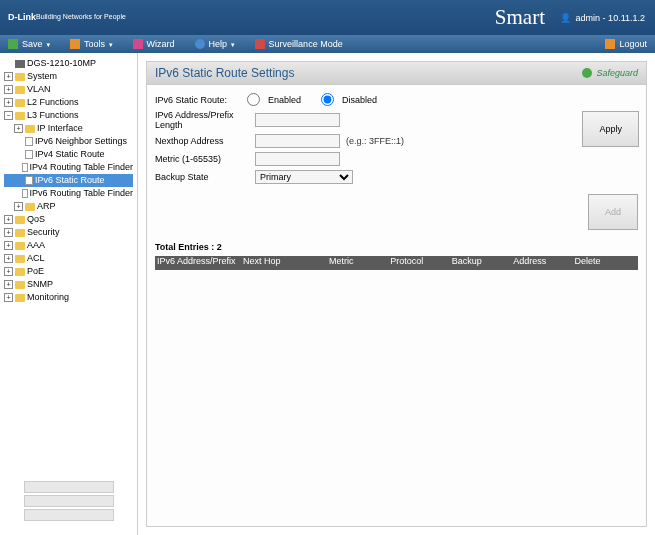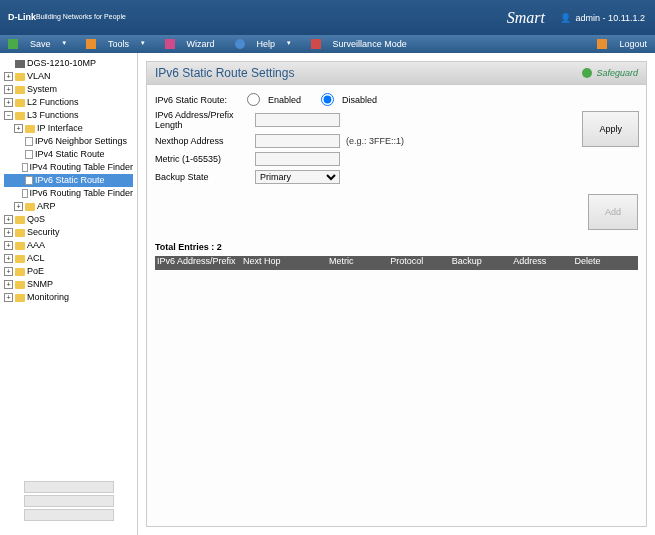"Smart" .smart { font-size: 16px -> 21px; font-style: italic -> none }
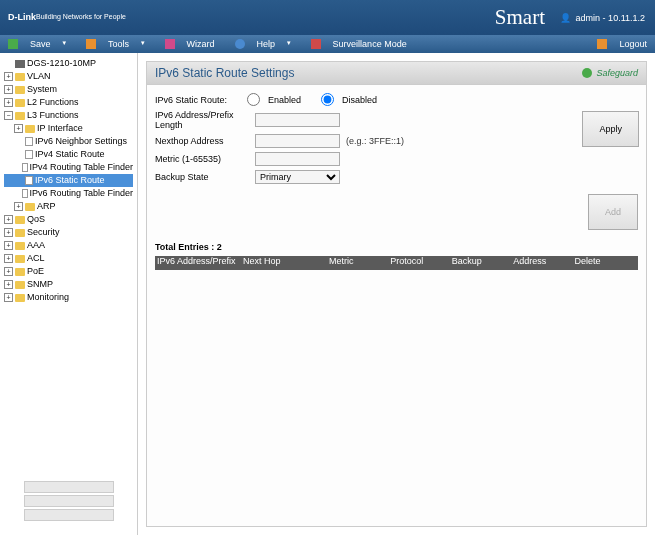"Save" .toolbar-item { align-items: flex-start -> flex-end; gap: 12px -> 4px }
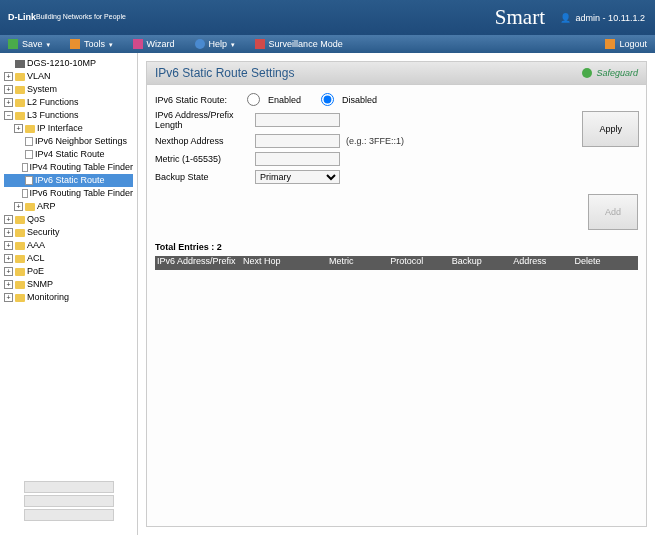"VLAN" div.tree-item { order: before "System" -> after "System" }
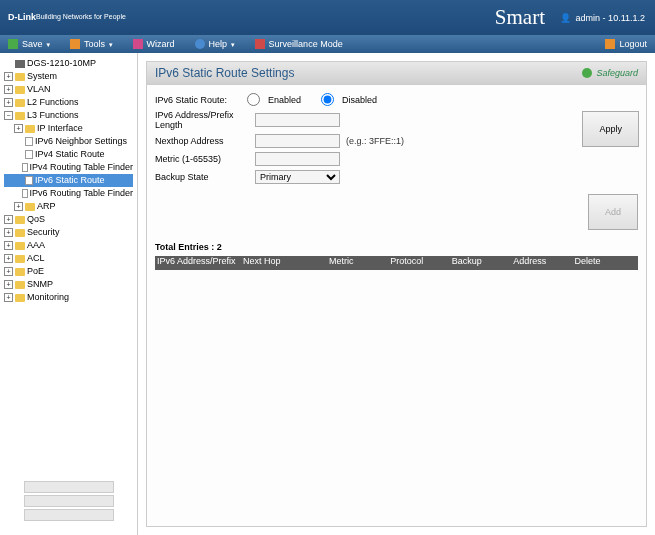"Primary" select { width: 85px -> 98px }
